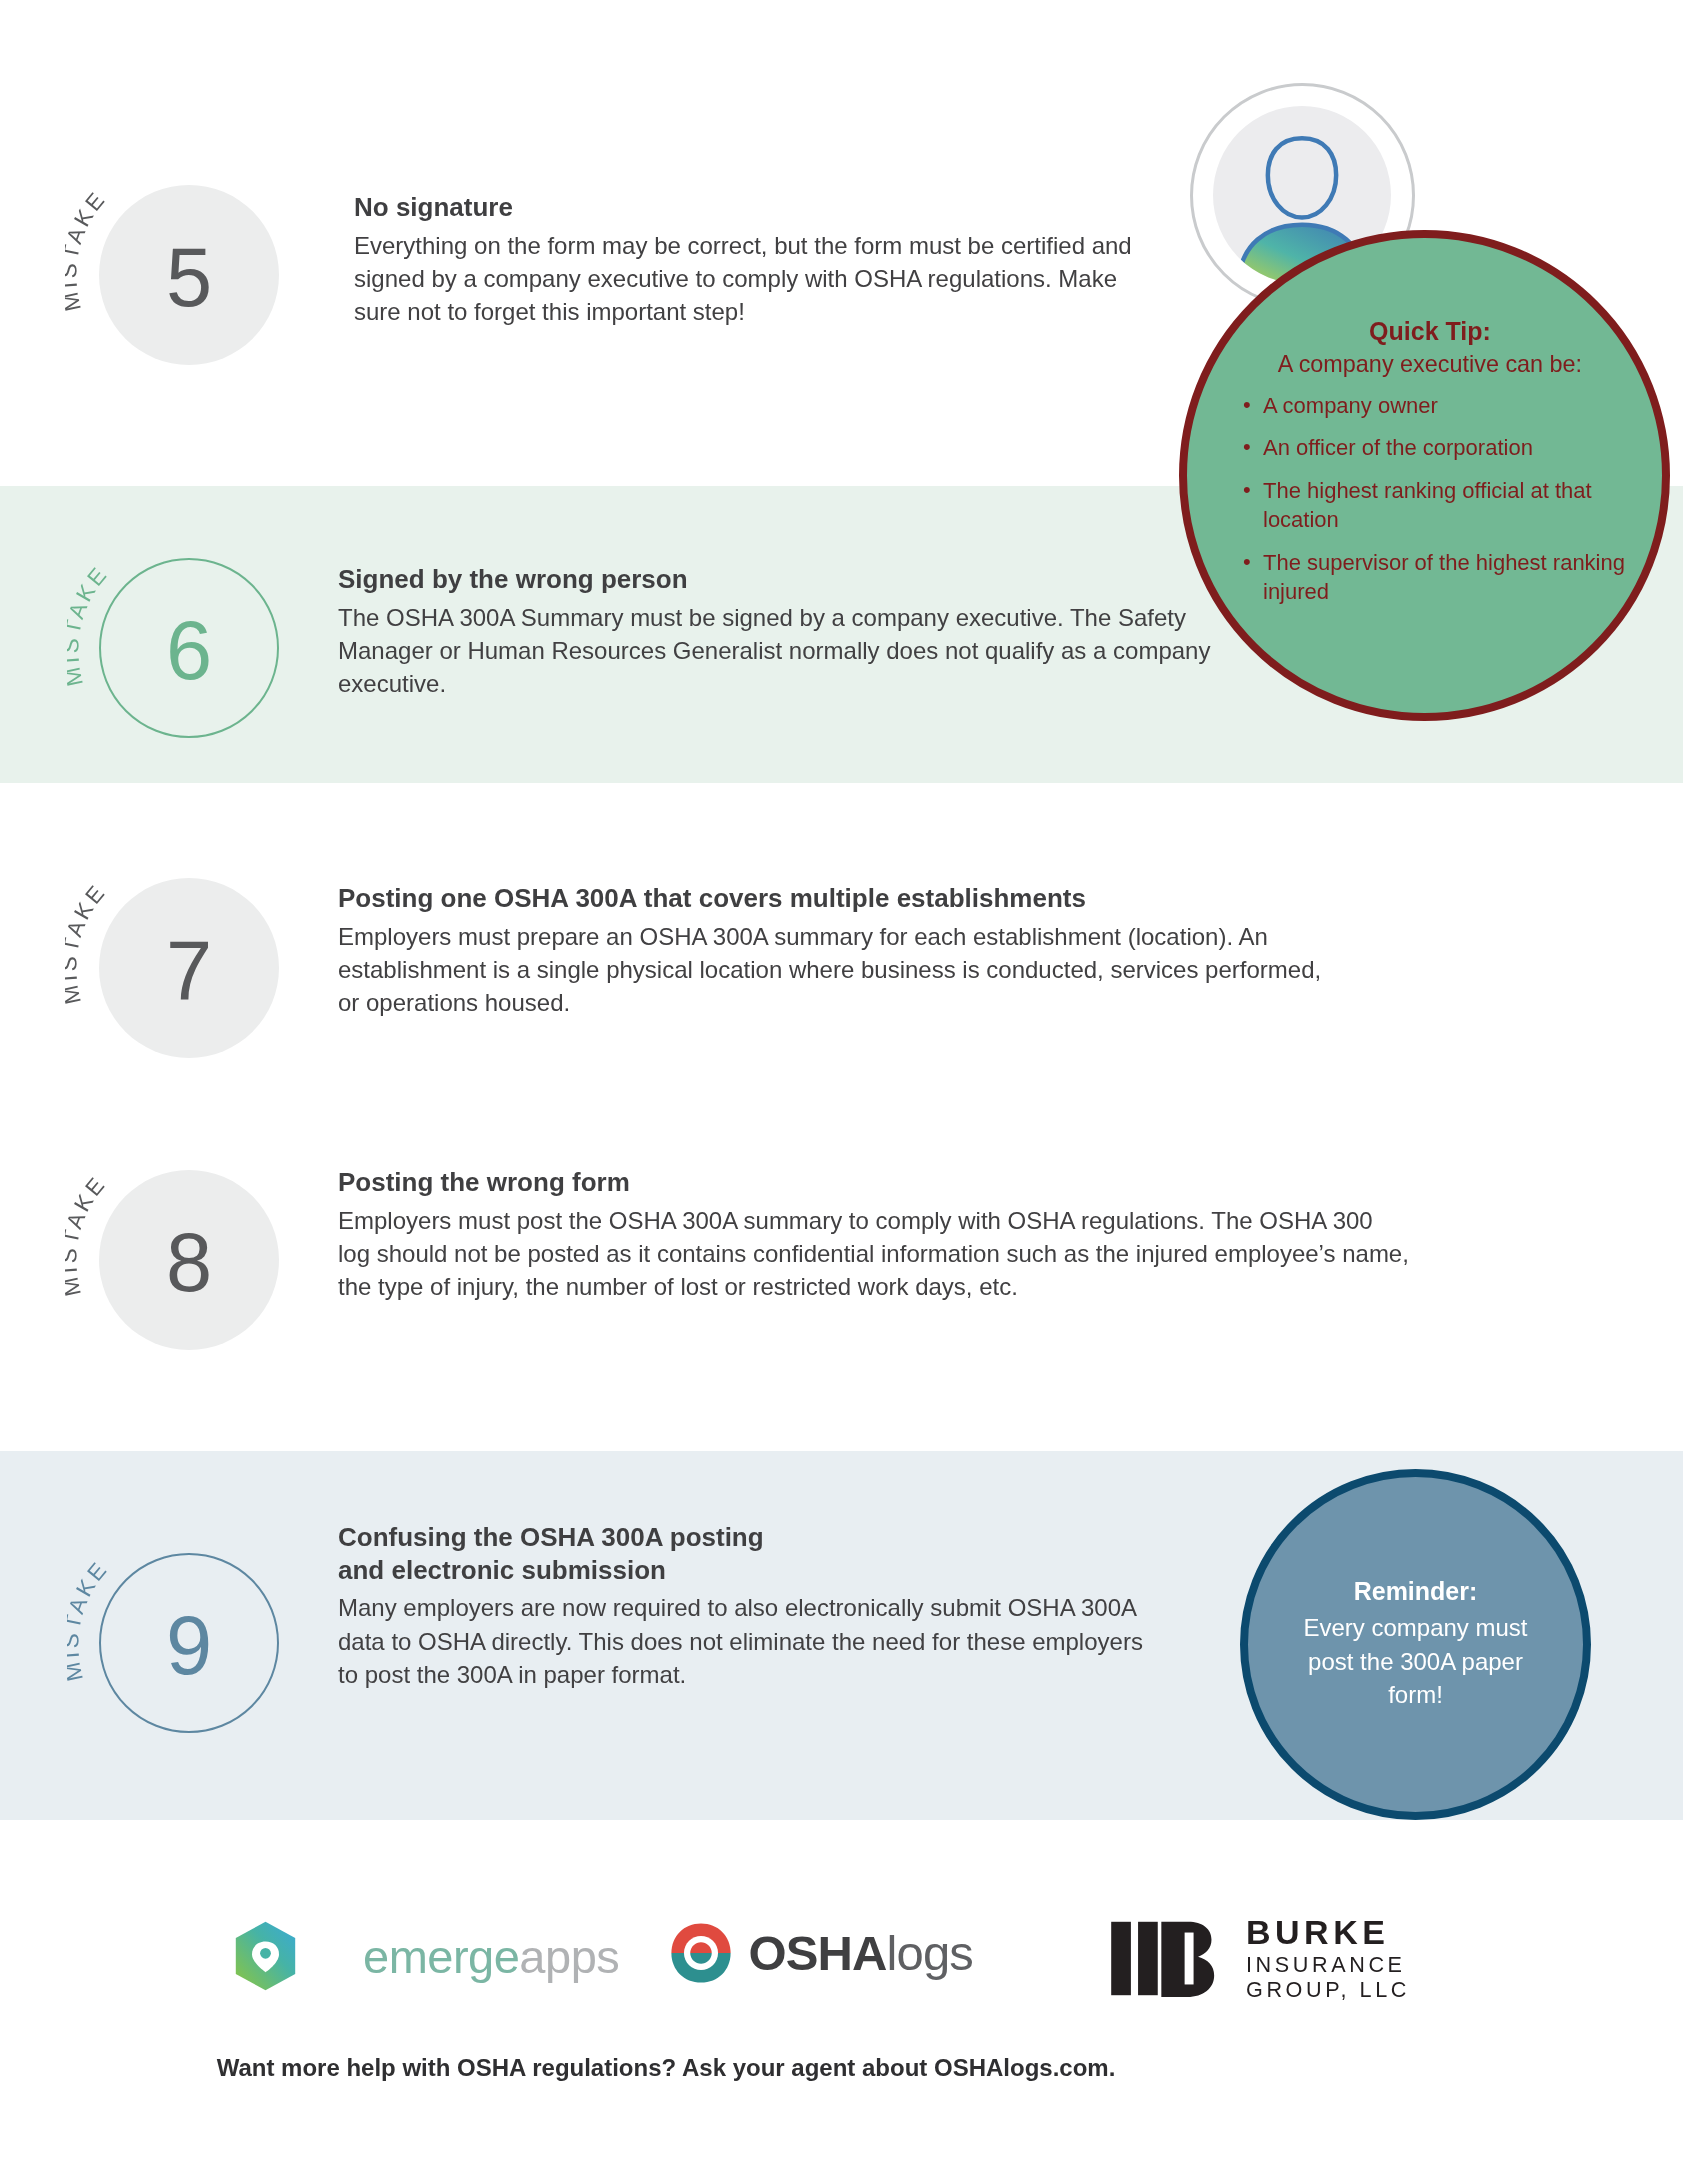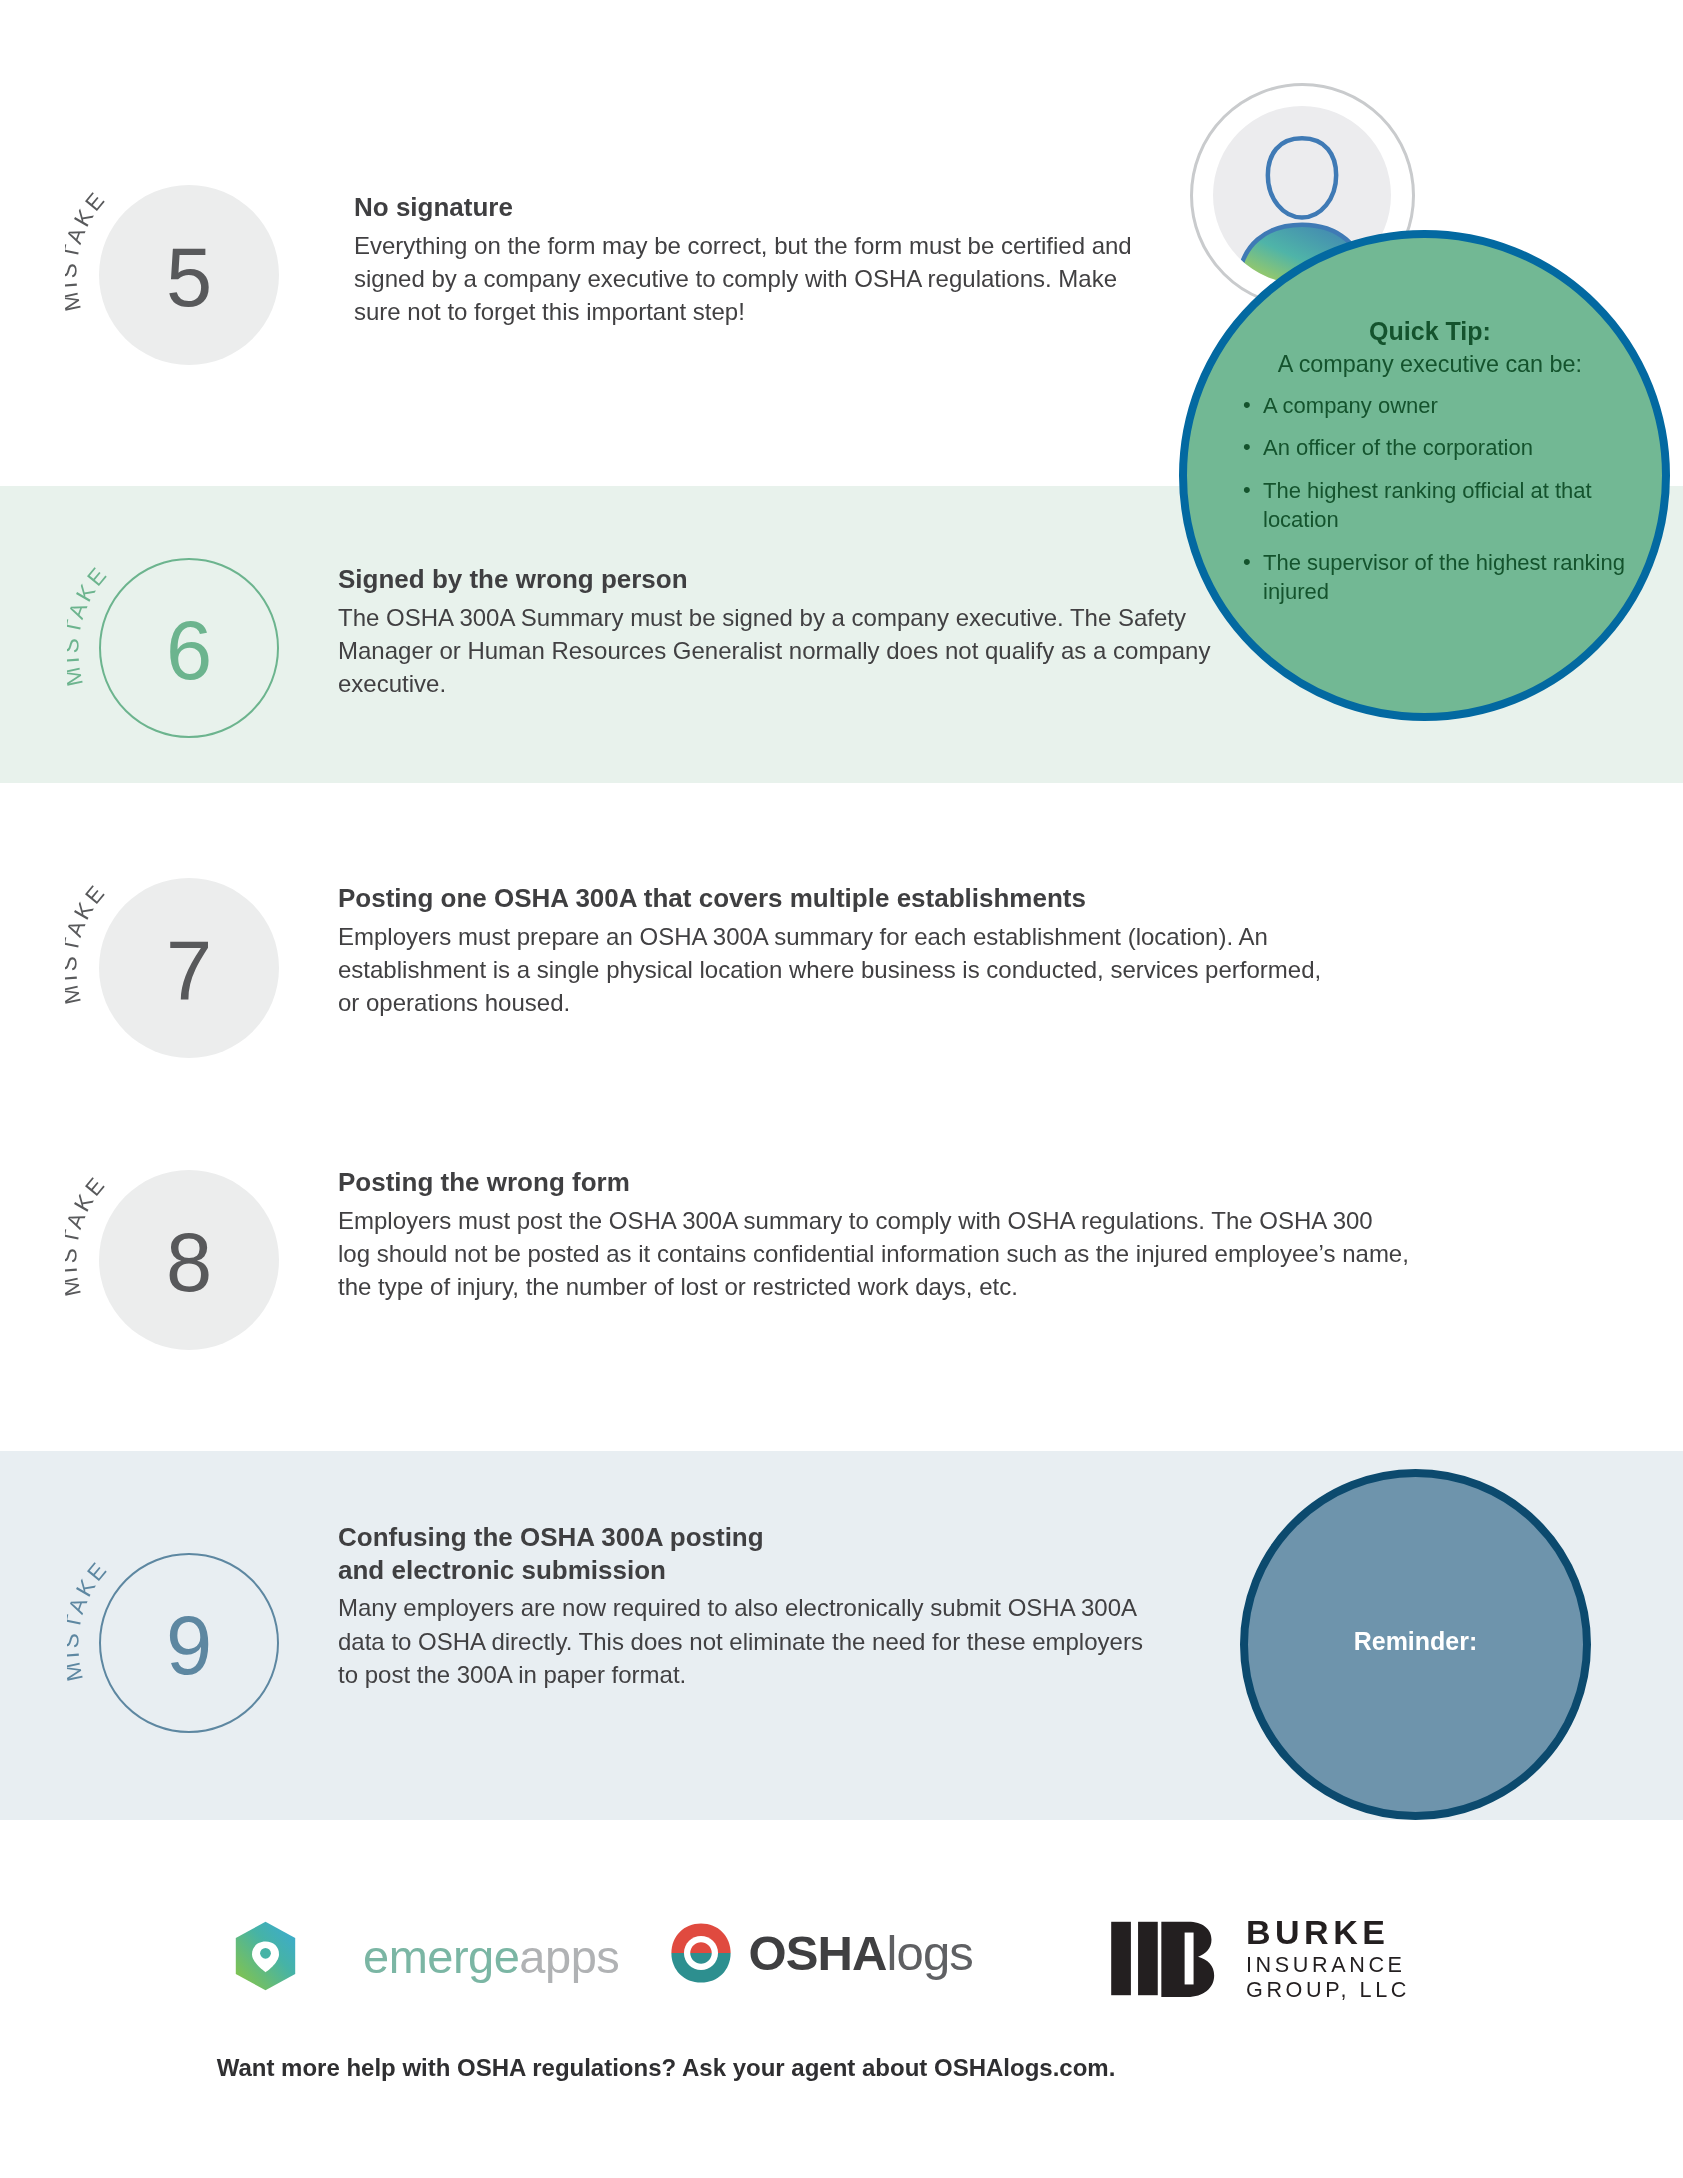"Quick Tip:" .tip-circle { border: 8px solid #0369a1 -> 8px solid #7f1d1d; color: #14532d -> #7f1d1d }
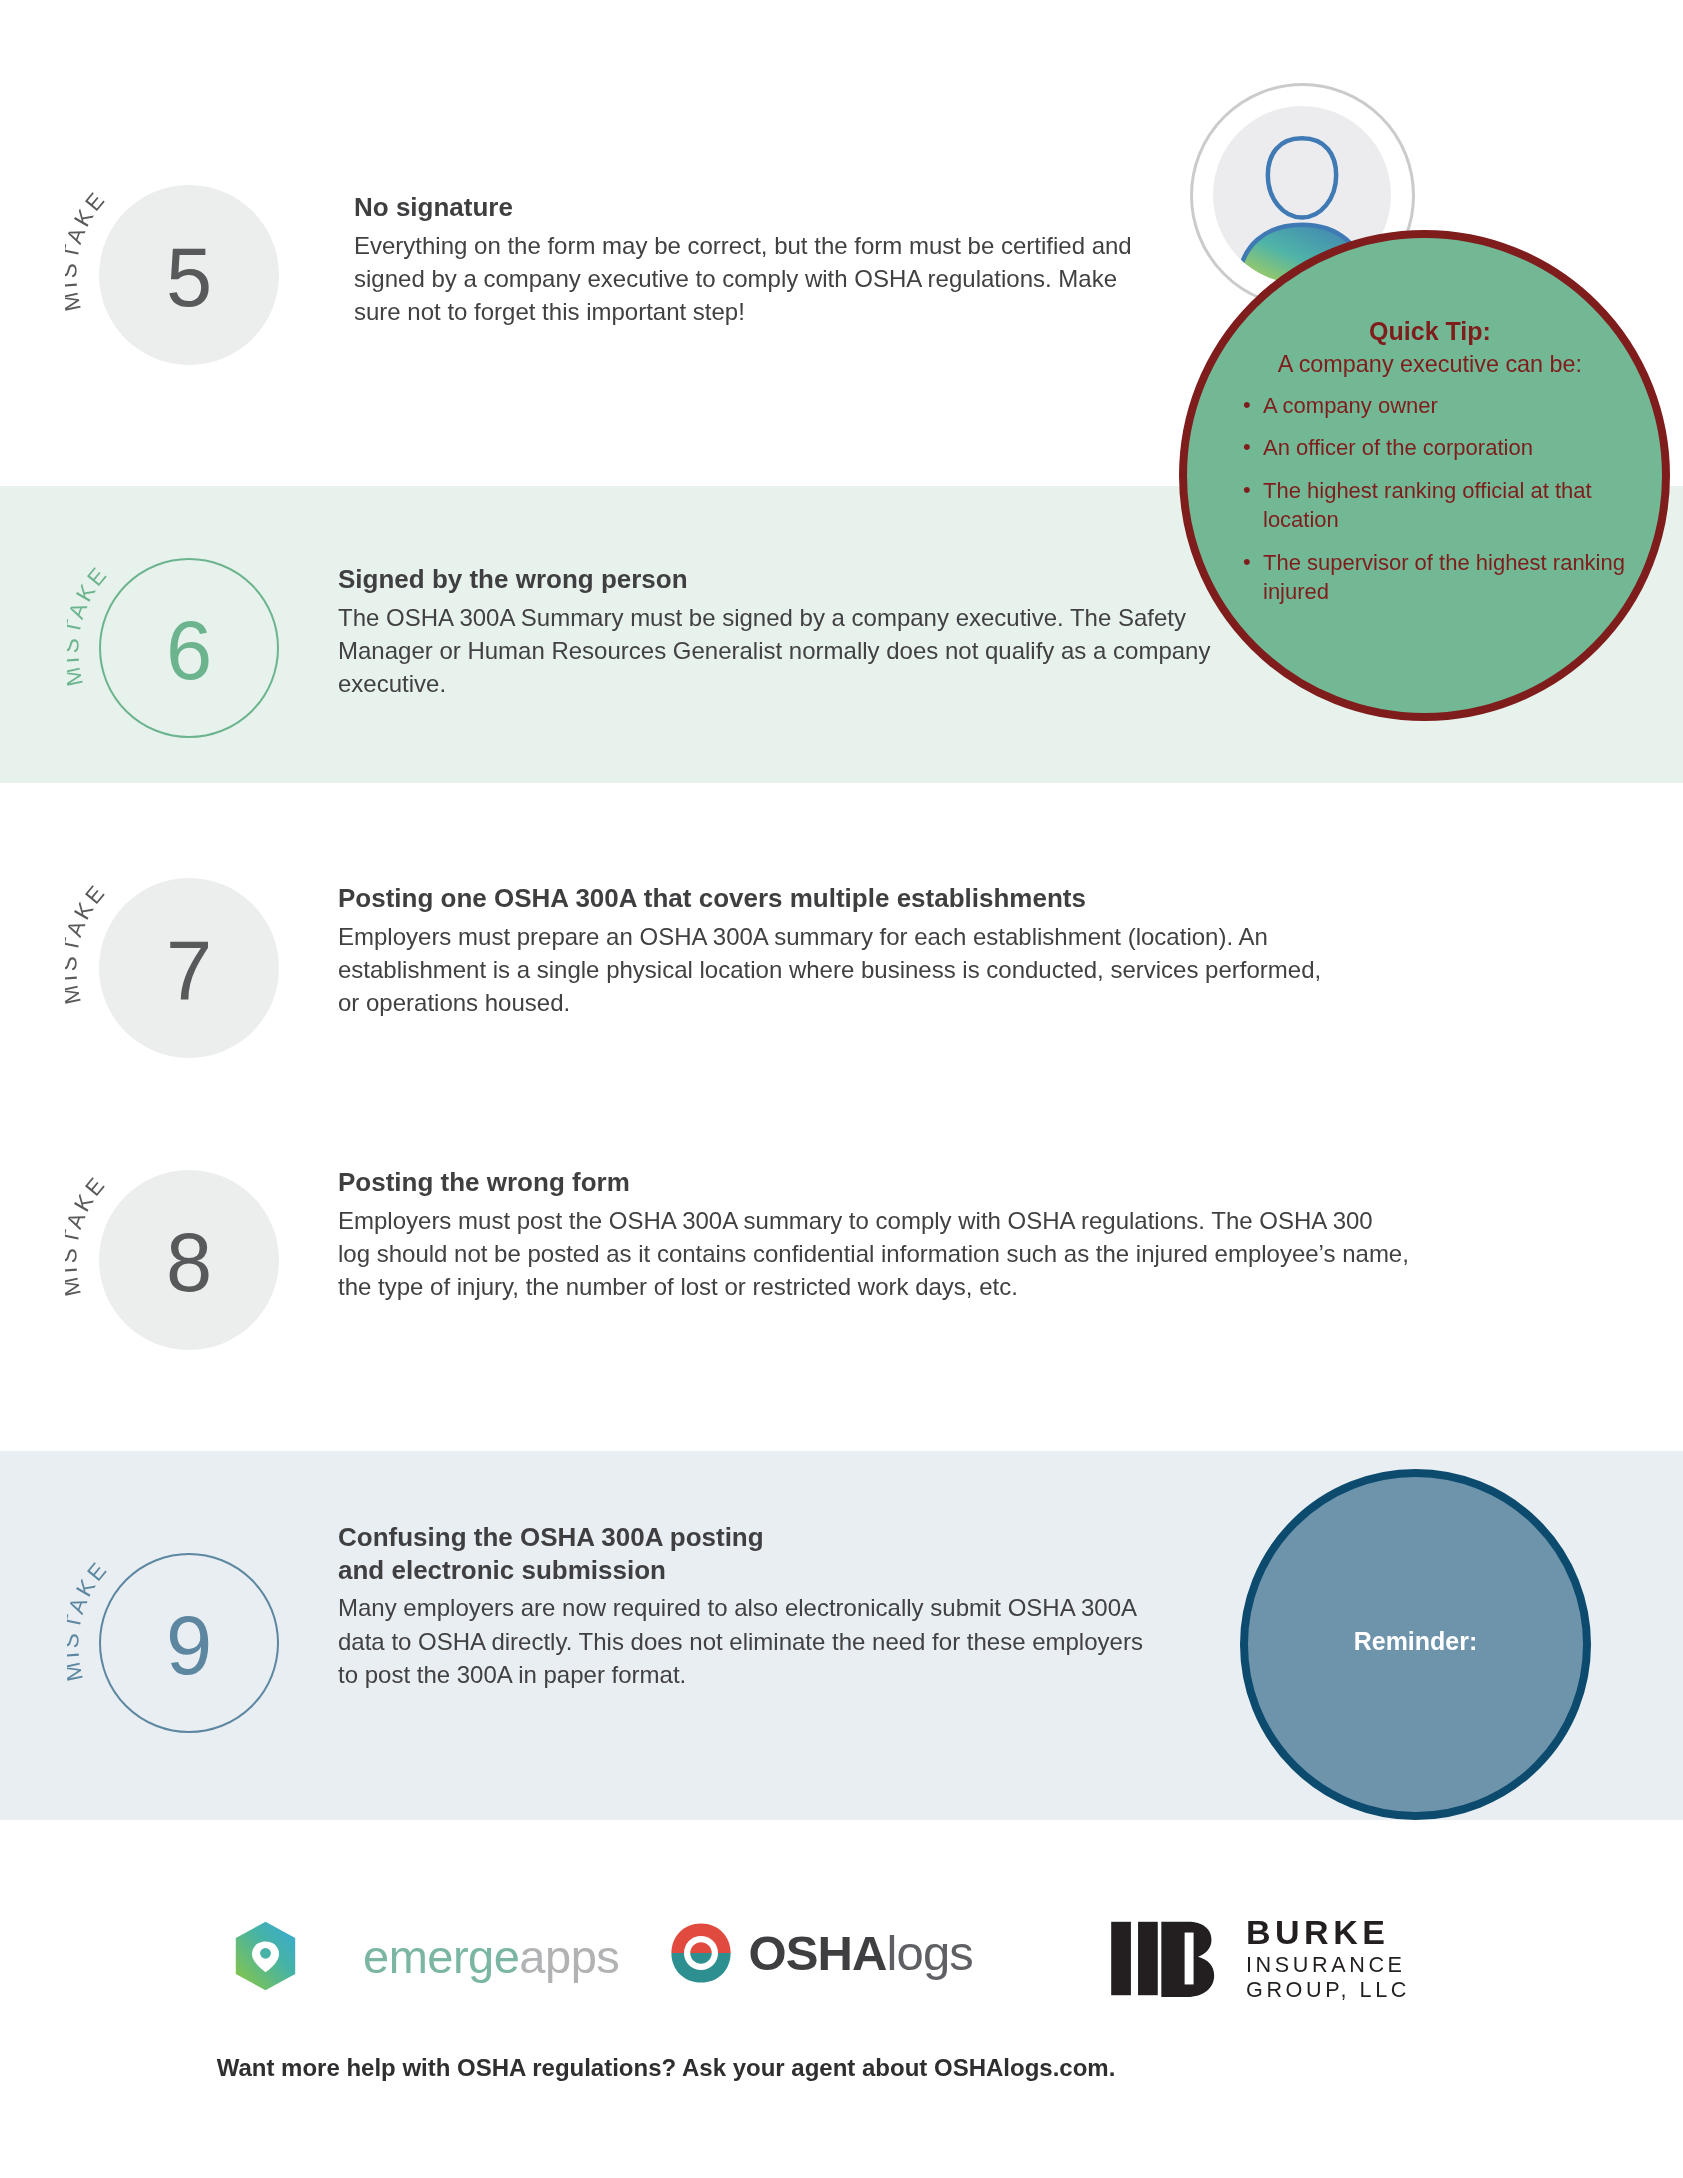"Every company must post the" div.reminder-body { html: none -> <div>Every company must post the 300A paper form!</div> }
